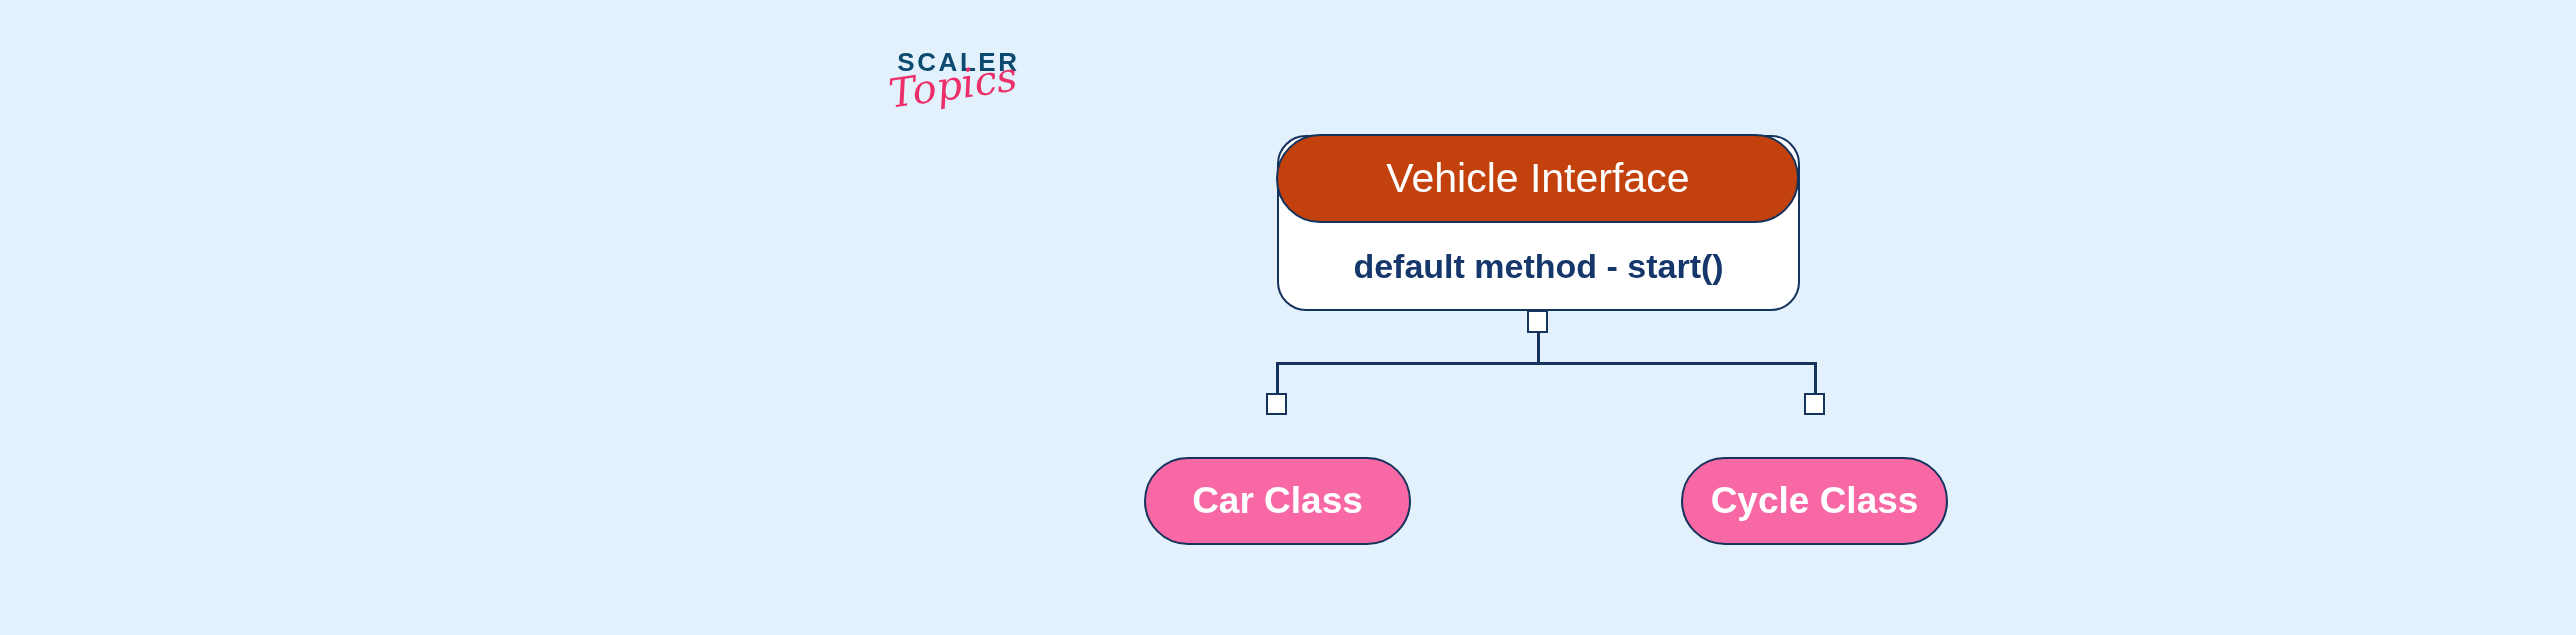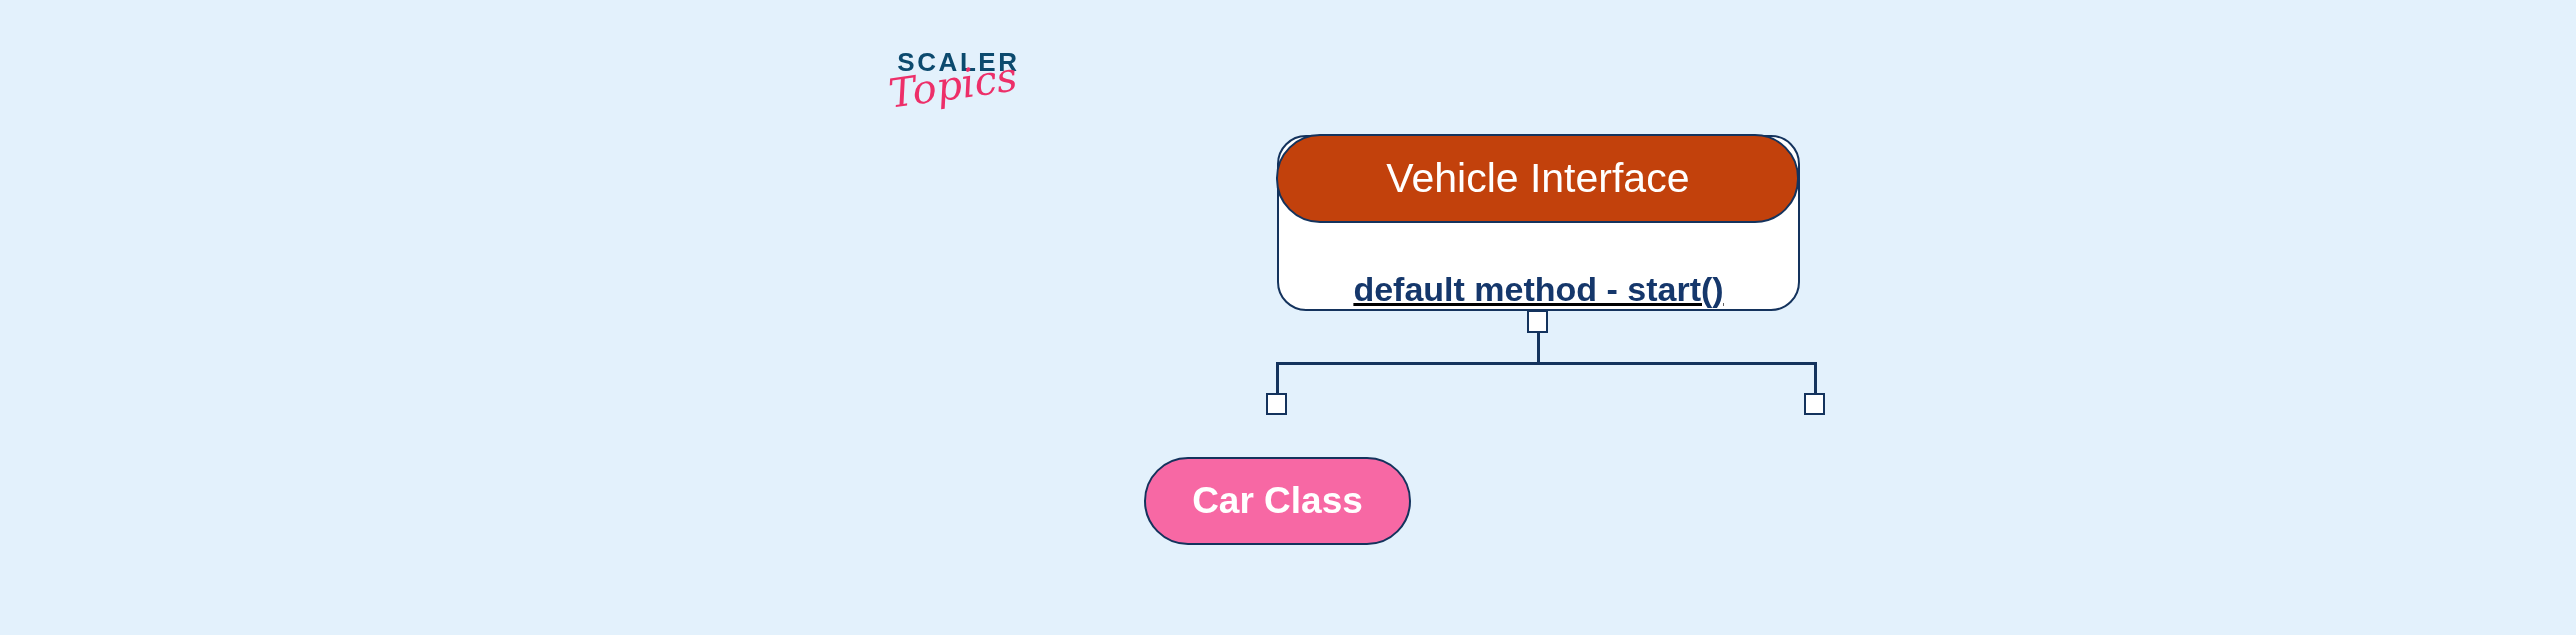"default method - start()" .vi-body { align-items: flex-end -> center; text-decoration: underline -> none }
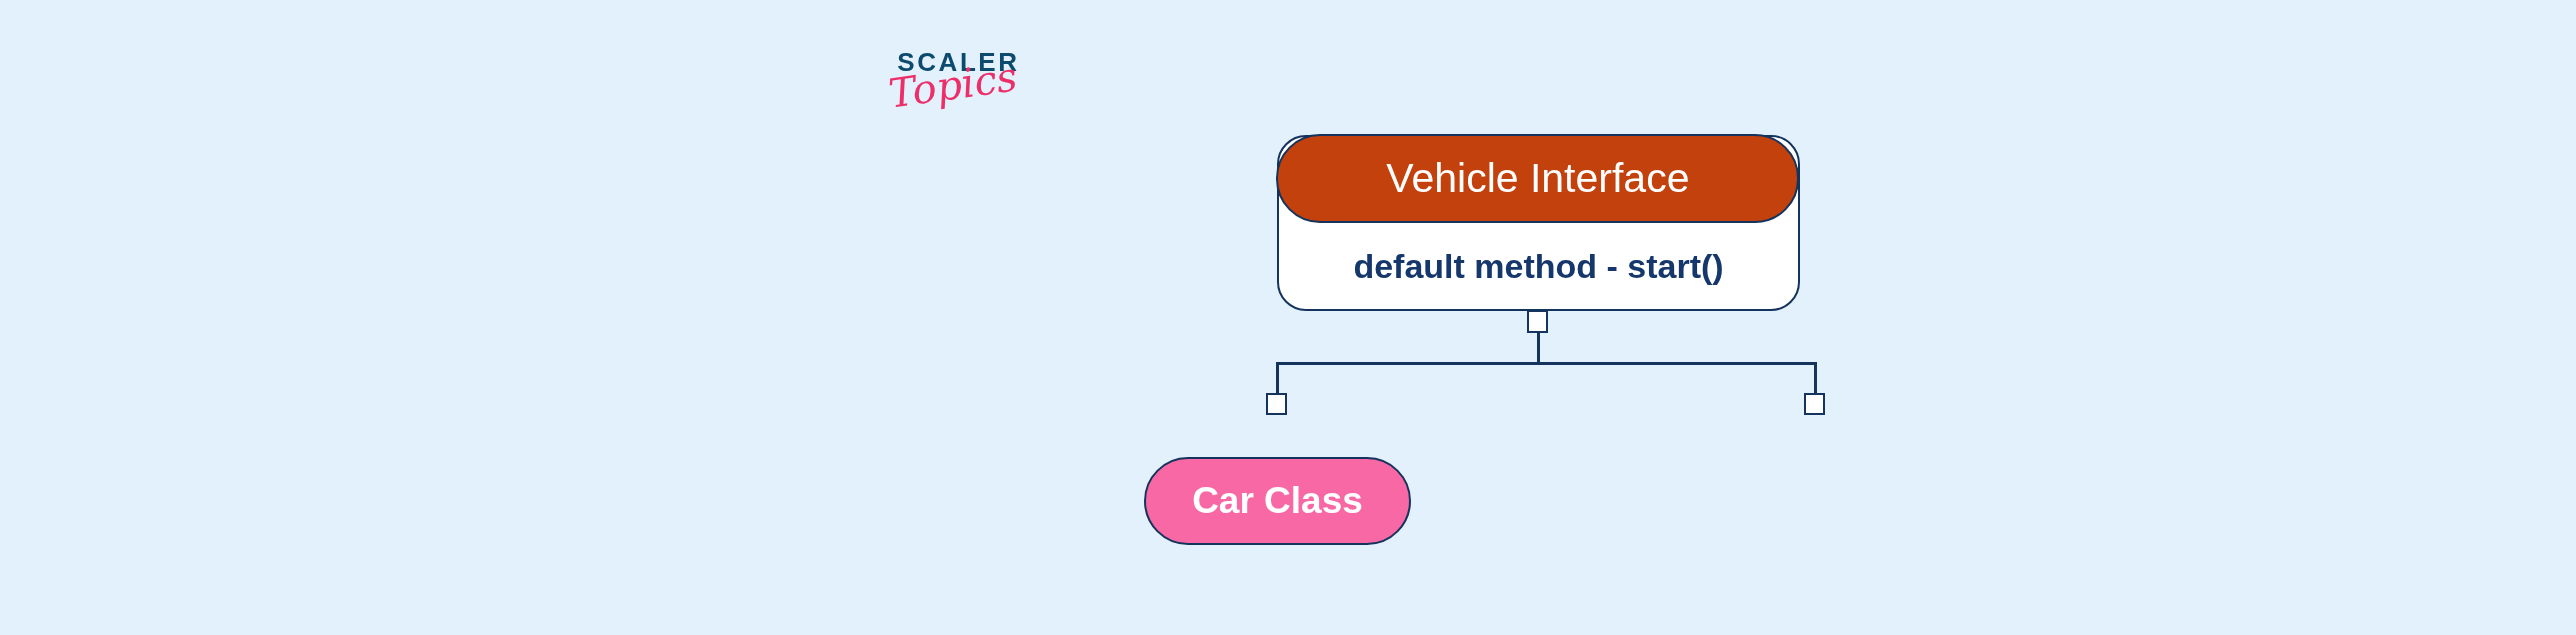"Cycle Class" div.class-node { html: none -> <div> <span>Cycle Class</span> </div> }
